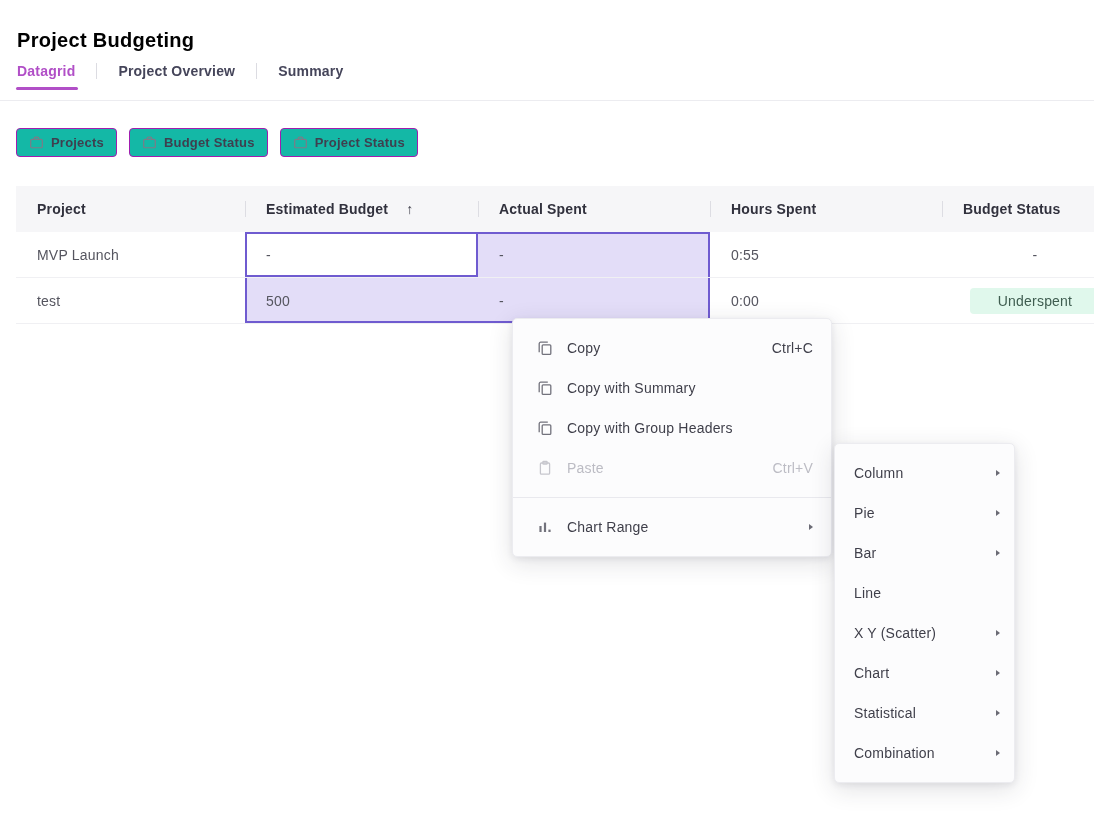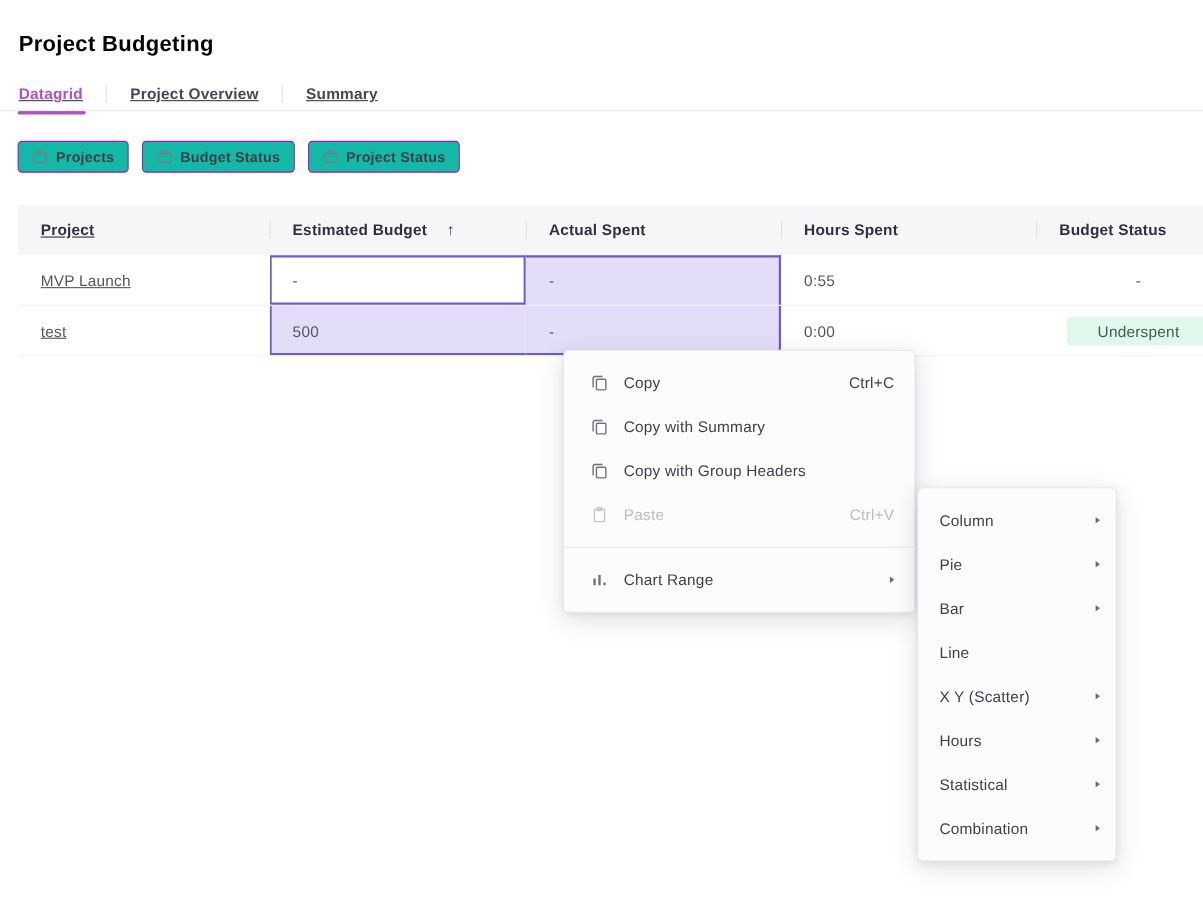"Datagrid" .tabs { text-decoration: underline -> none; top: 75px -> 61px }
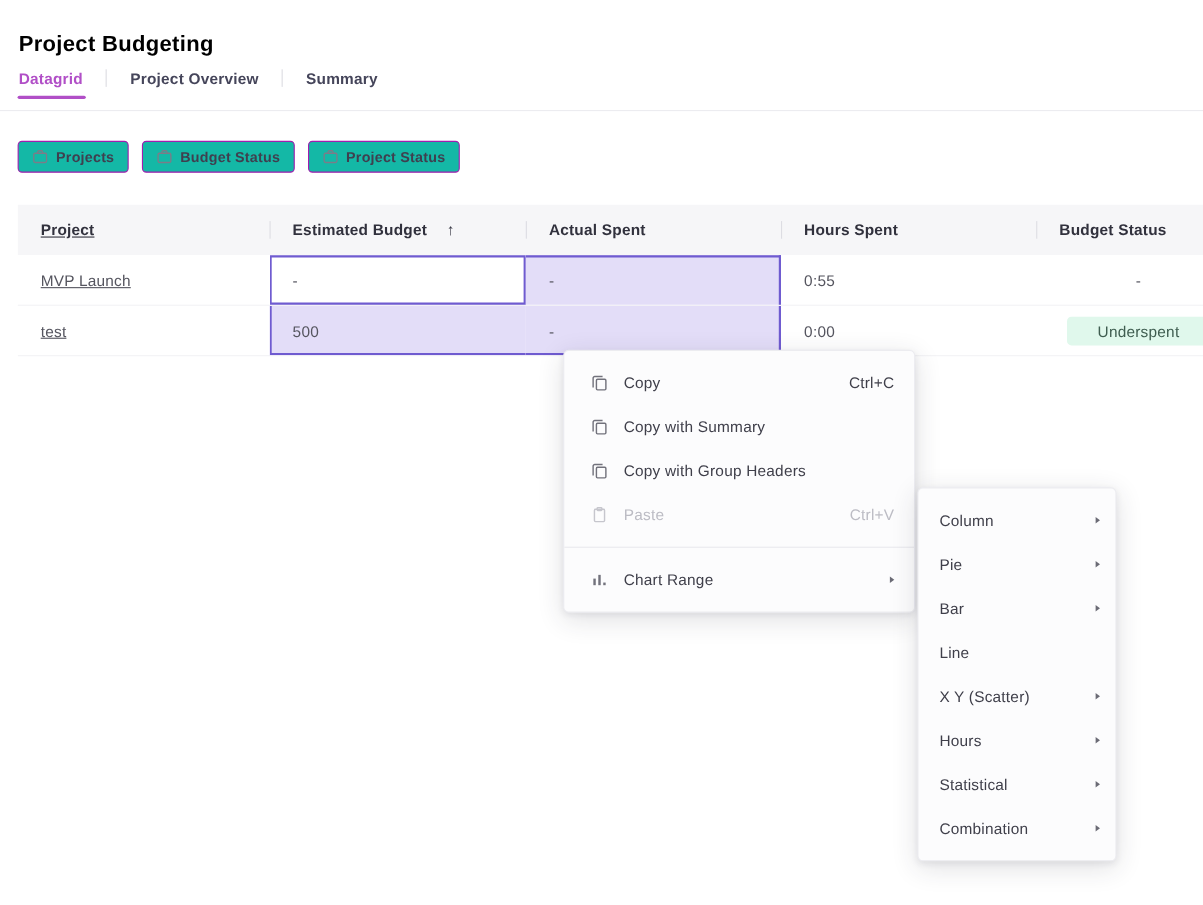"Project" .col-project { text-decoration: underline -> none }
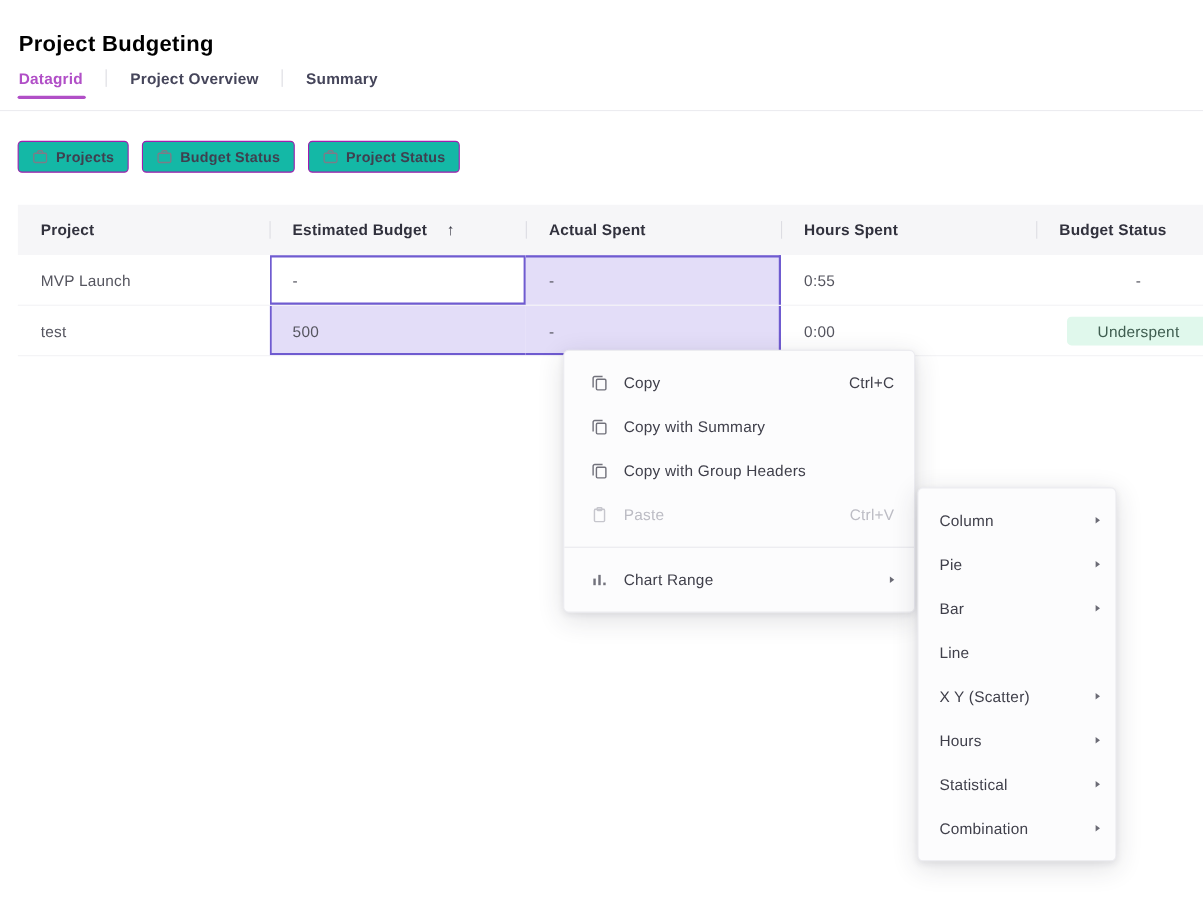"Hours" span.mi-label { text: Hours -> Chart }
